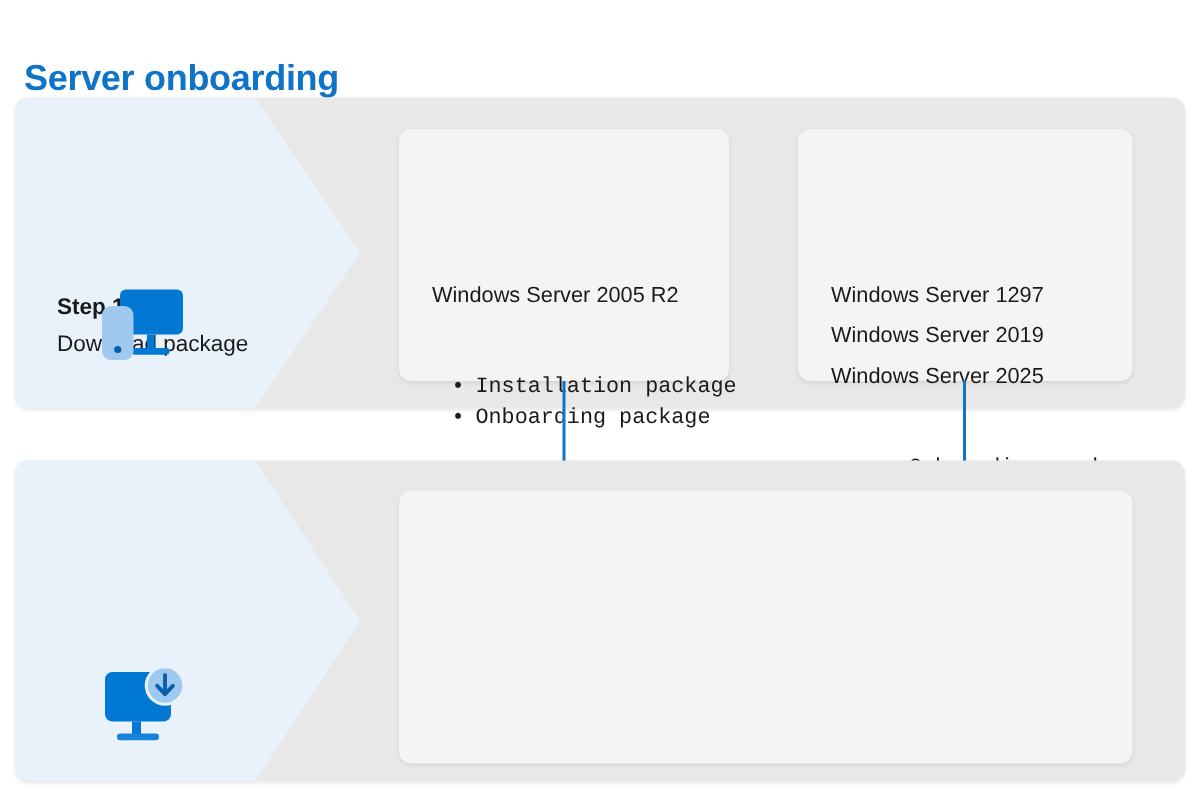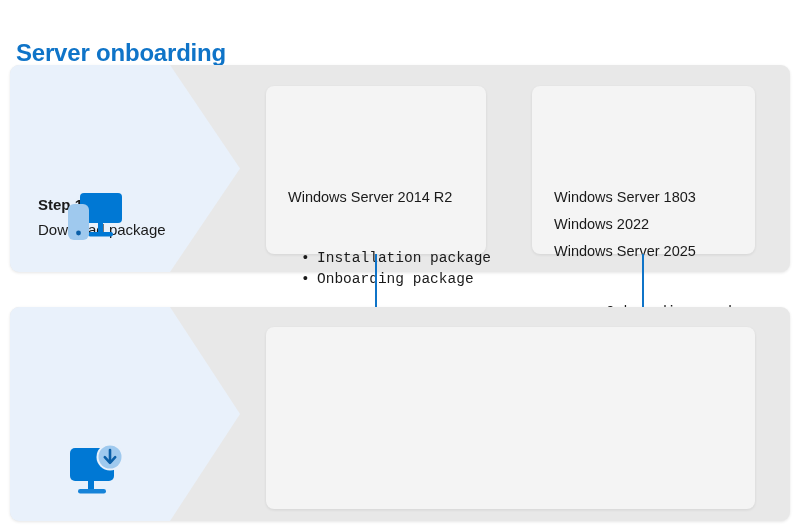"Windows Server 2014 R2" div.card-line { text: 2014 -> 2005 }
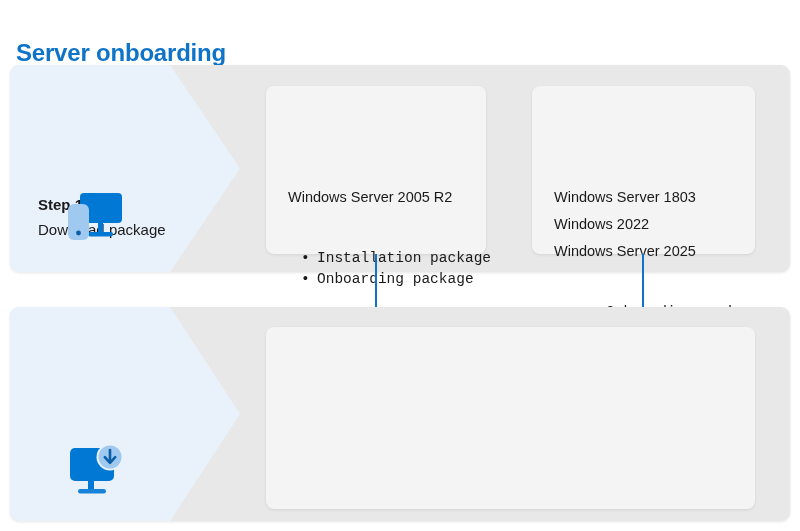"Windows Server 1803" div.card-line { text: 1803 -> 1297 }
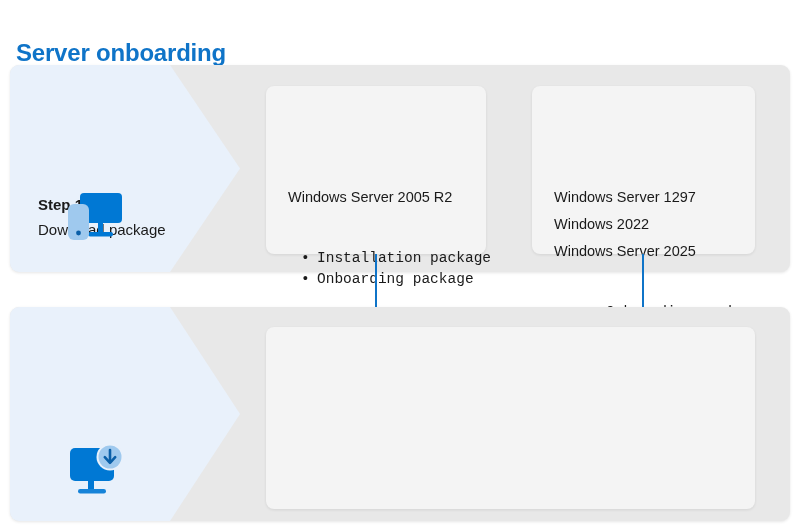"Windows Server 2019" div.card-line { html: none -> <div>Windows Server 2019</div> }
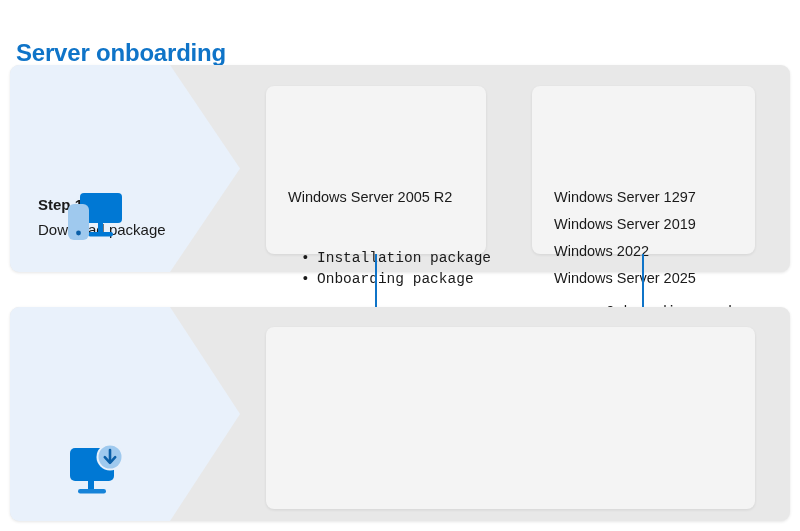"Windows 2022" div.card-line { html: <div>Windows 2022</div> -> none }
